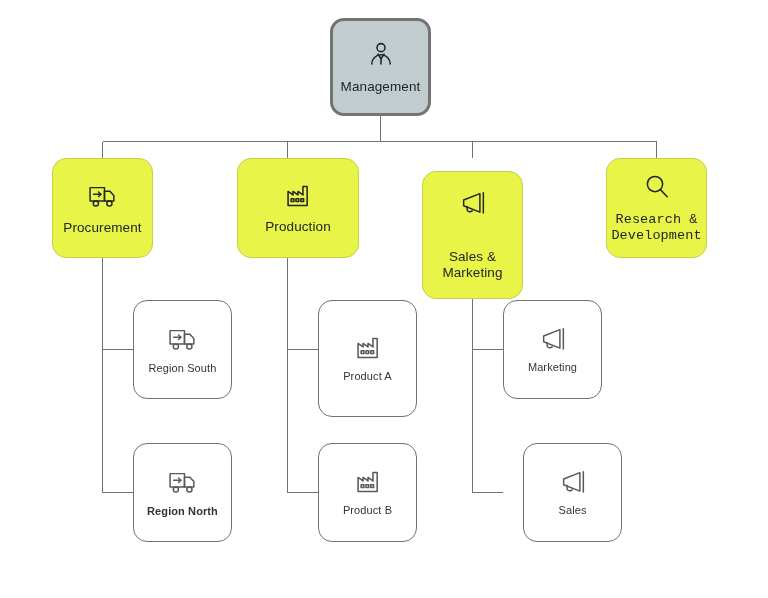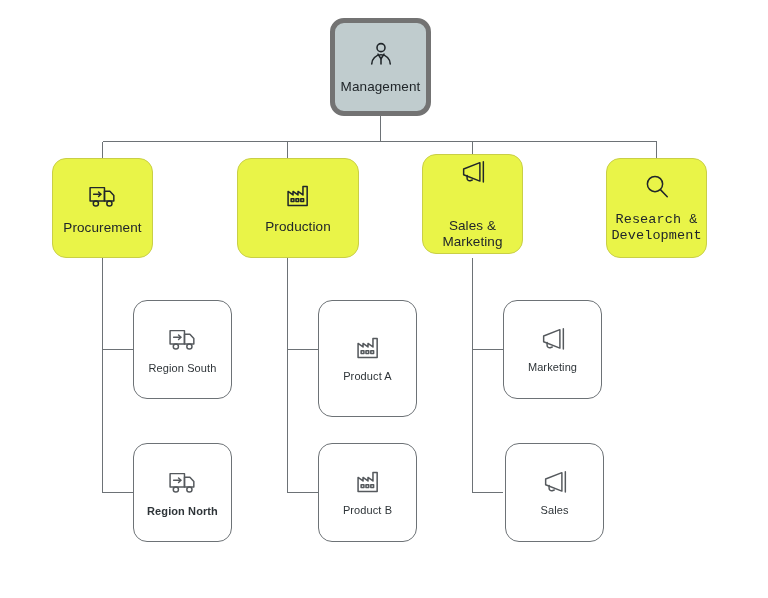"Management" .node.root { border: 5px solid #737373 -> 3px solid #737373 }
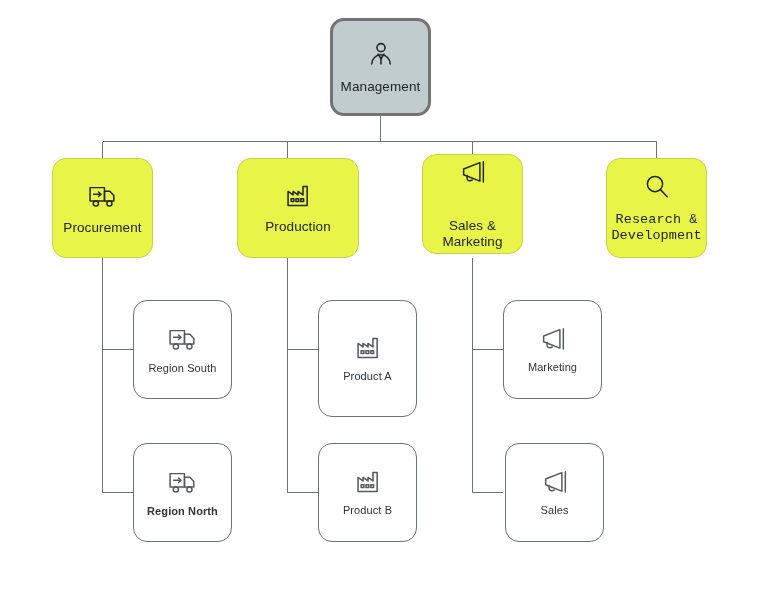"Sales &" div.node { height: 100px -> 128px; top: 154px -> 171px }
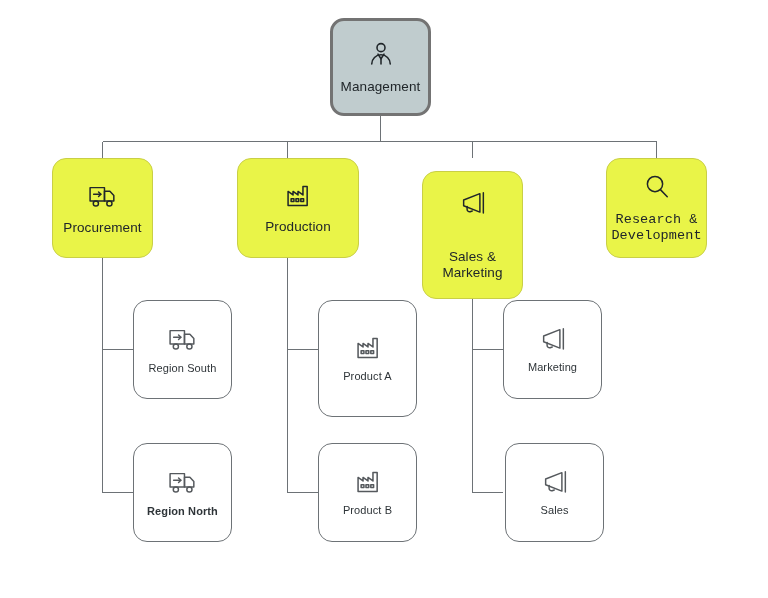"Sales" div.node { left: 505px -> 523px }
